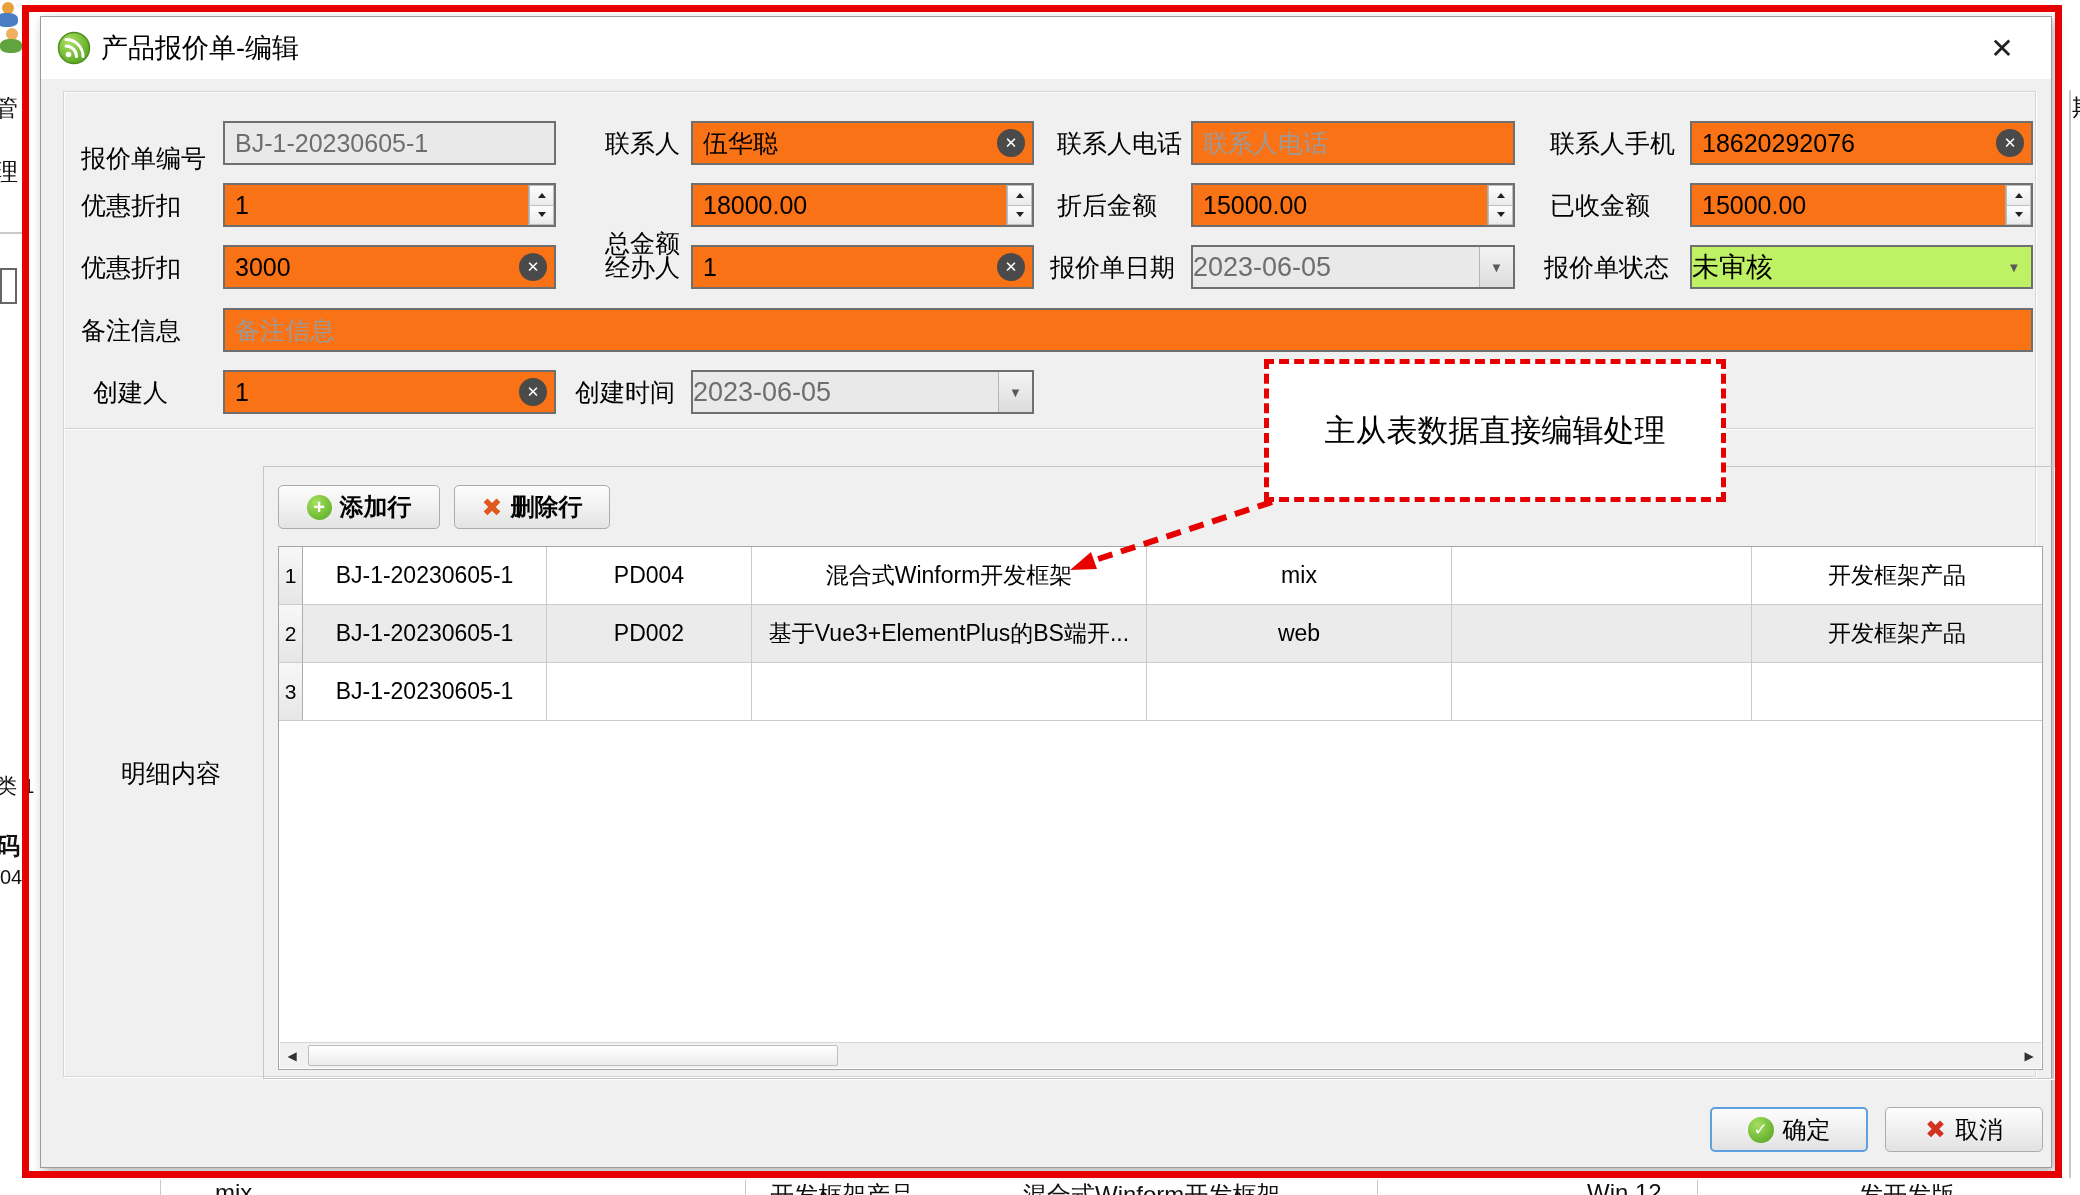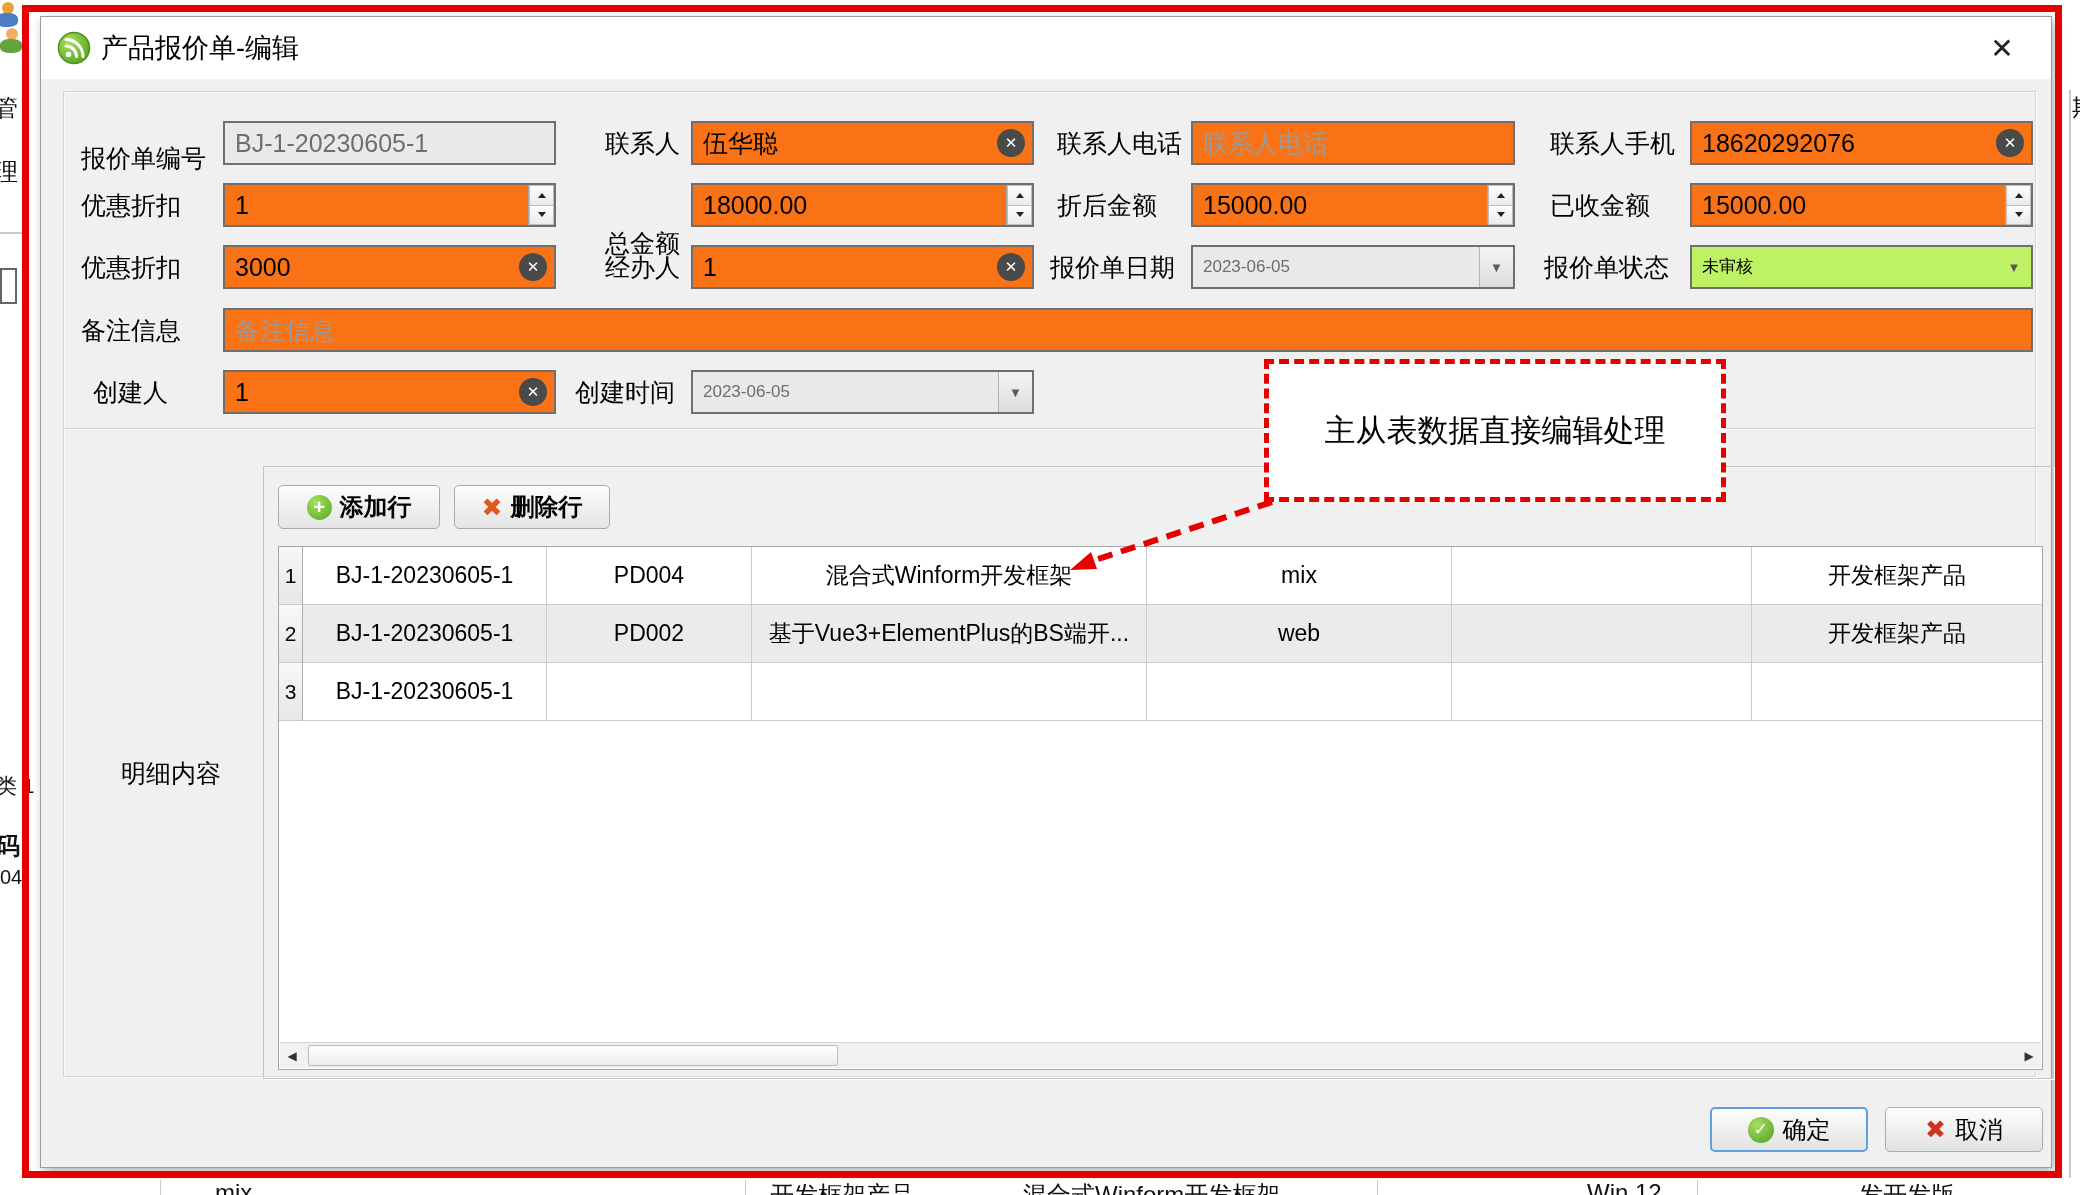"2023-06-05" .dd .dd-text { font-size: 17px -> 27px; padding-left: 10px -> none }
